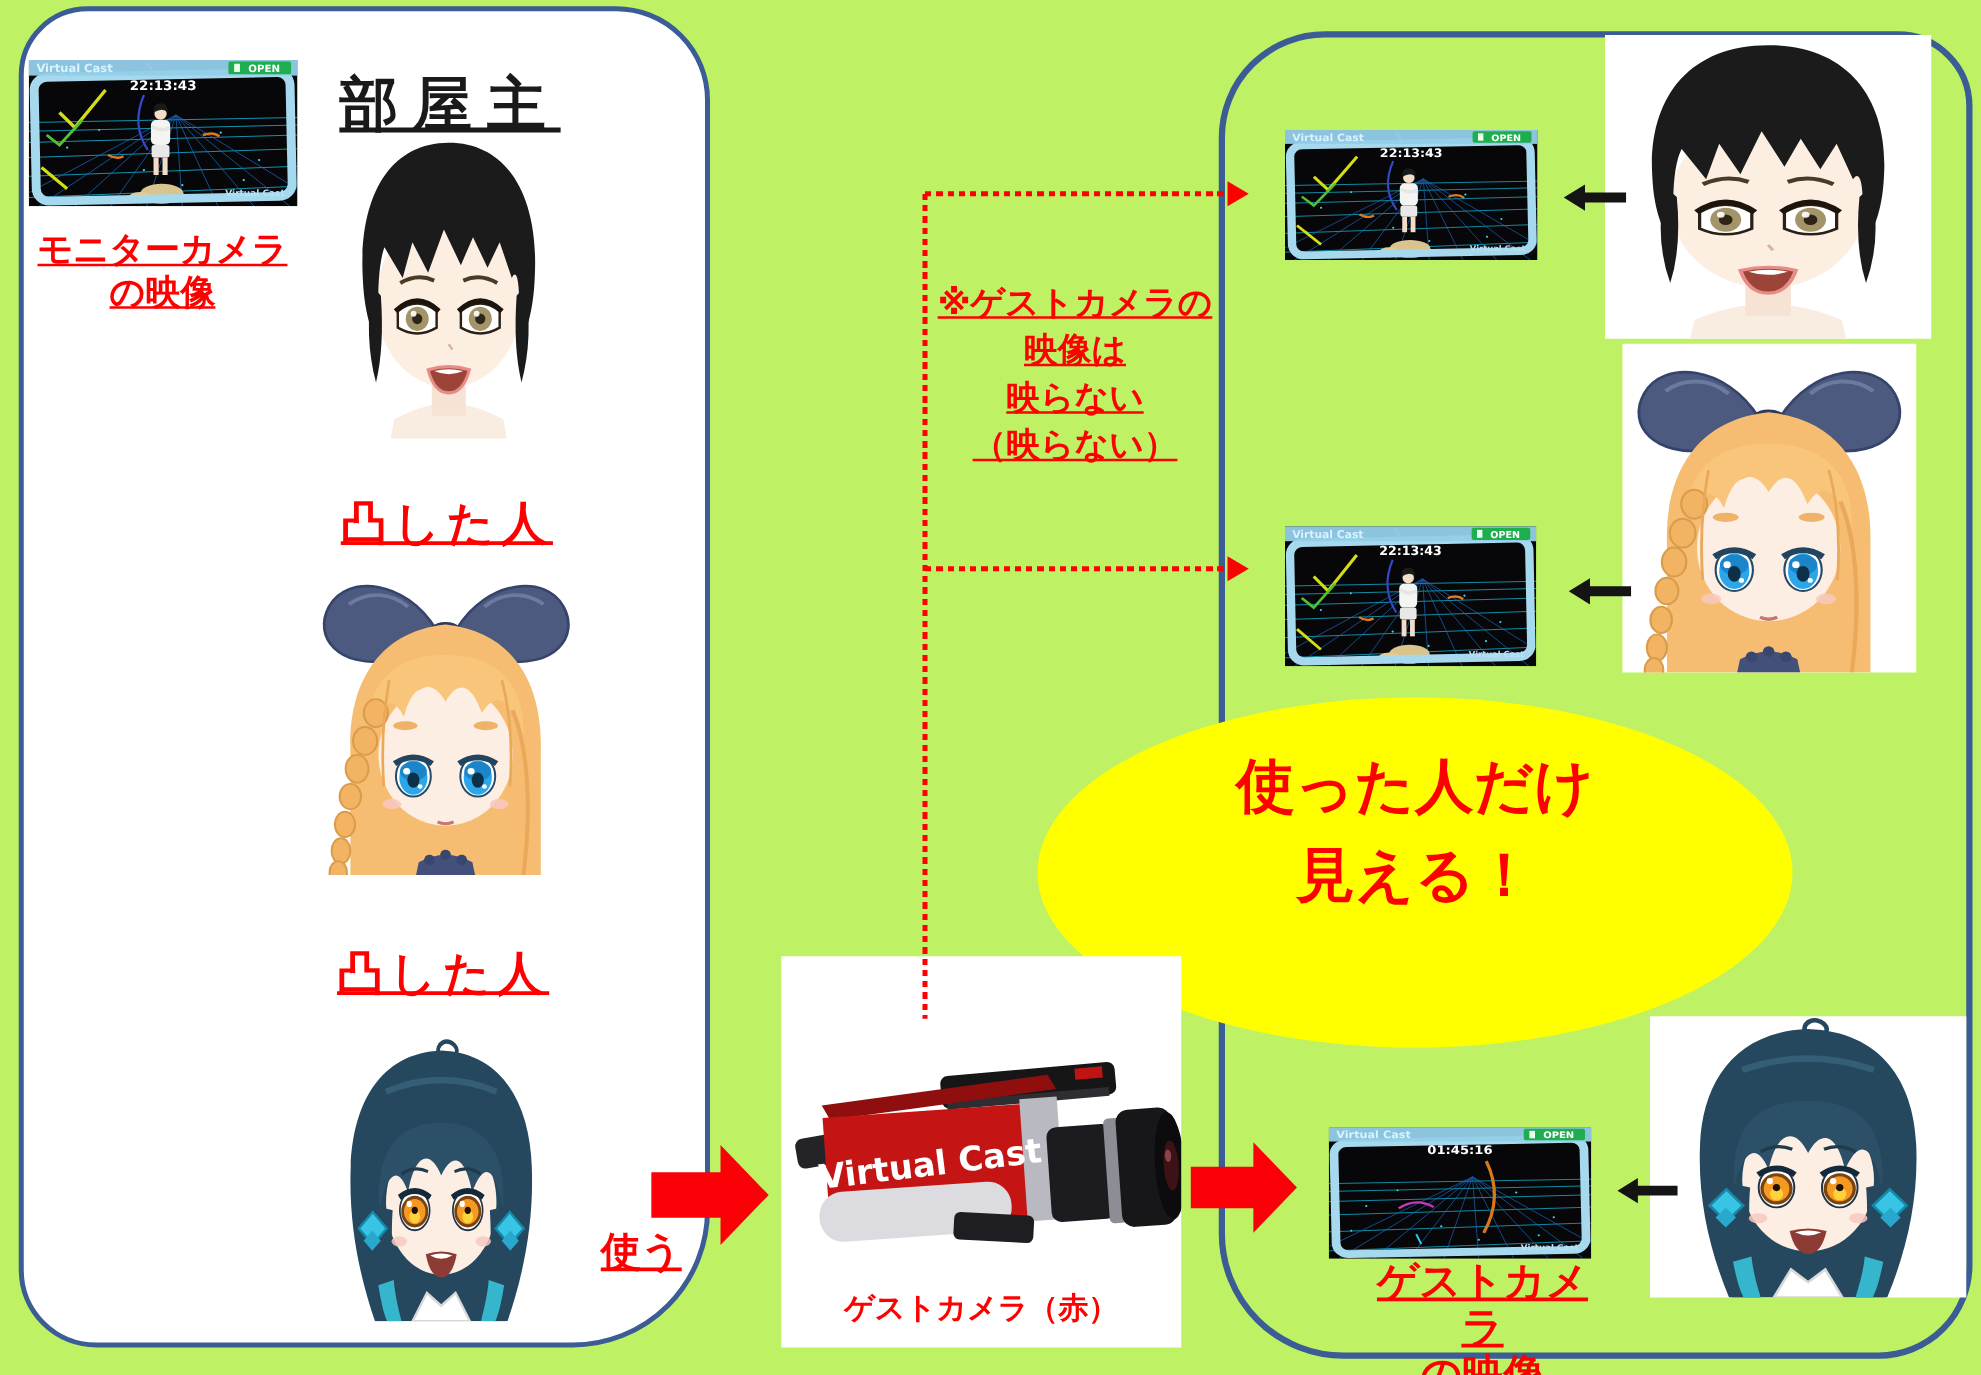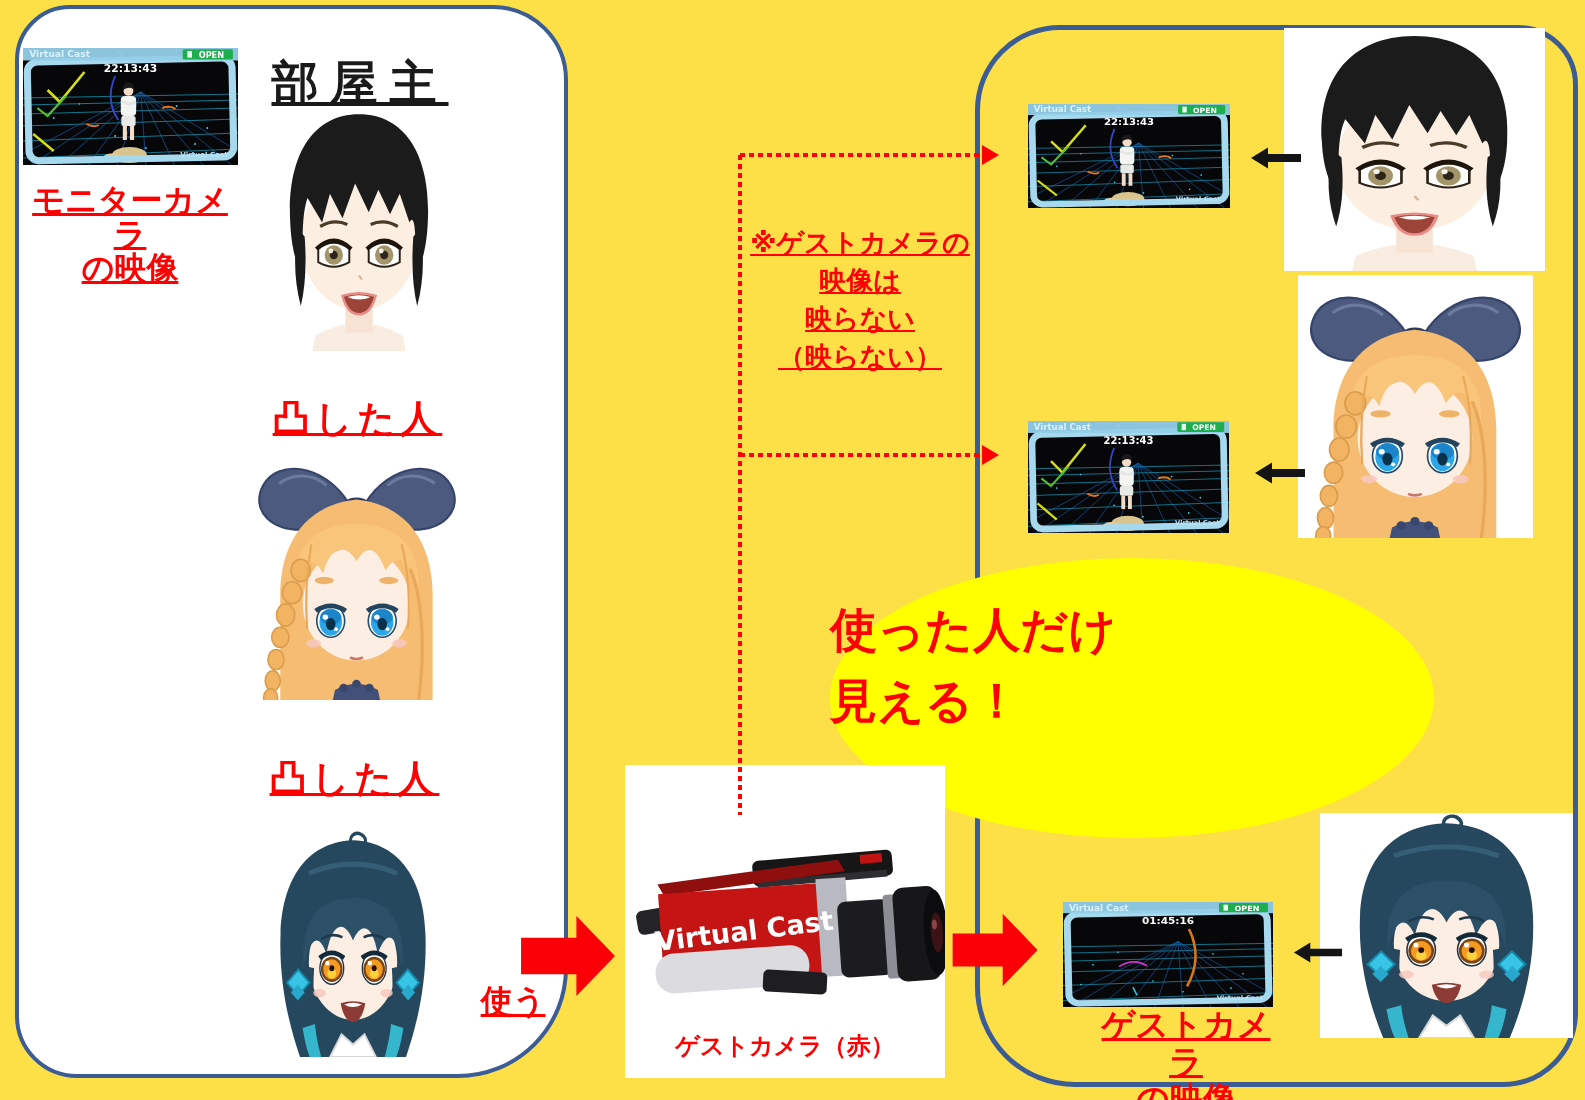"Virtual Cast" #stage { background: #fde047 -> #bef264 }
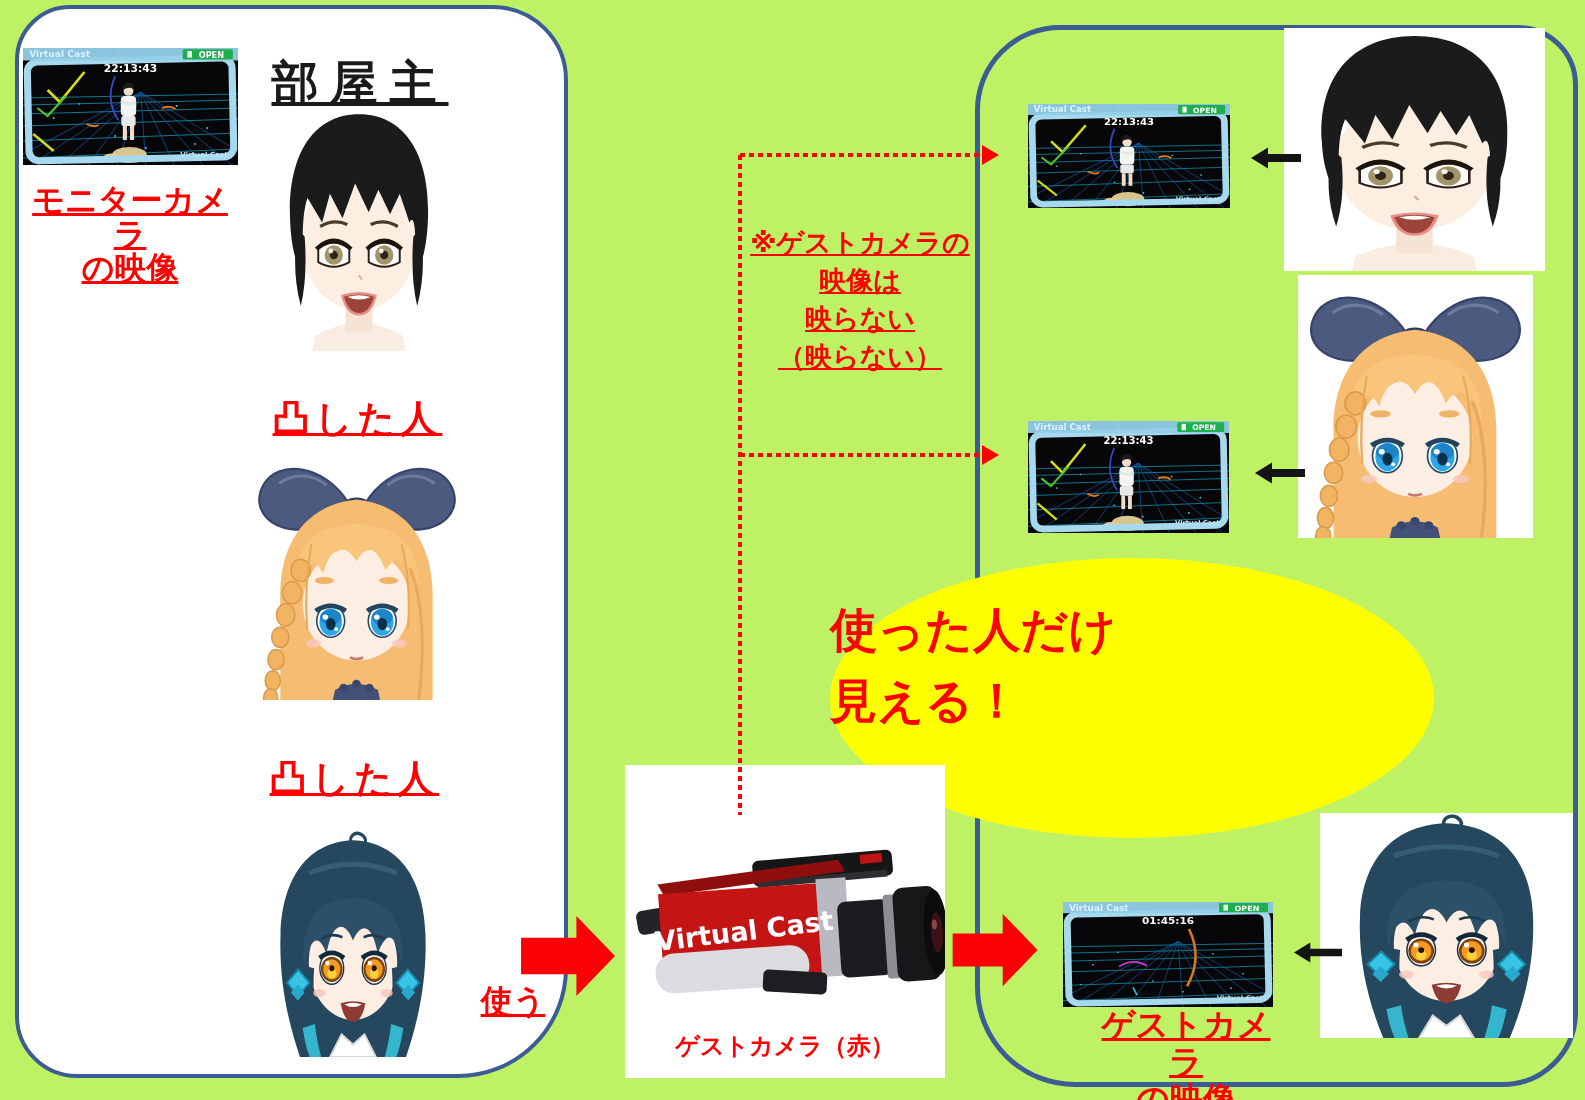"モニターカメラ" div.abs { font-size: 32px -> 28px }
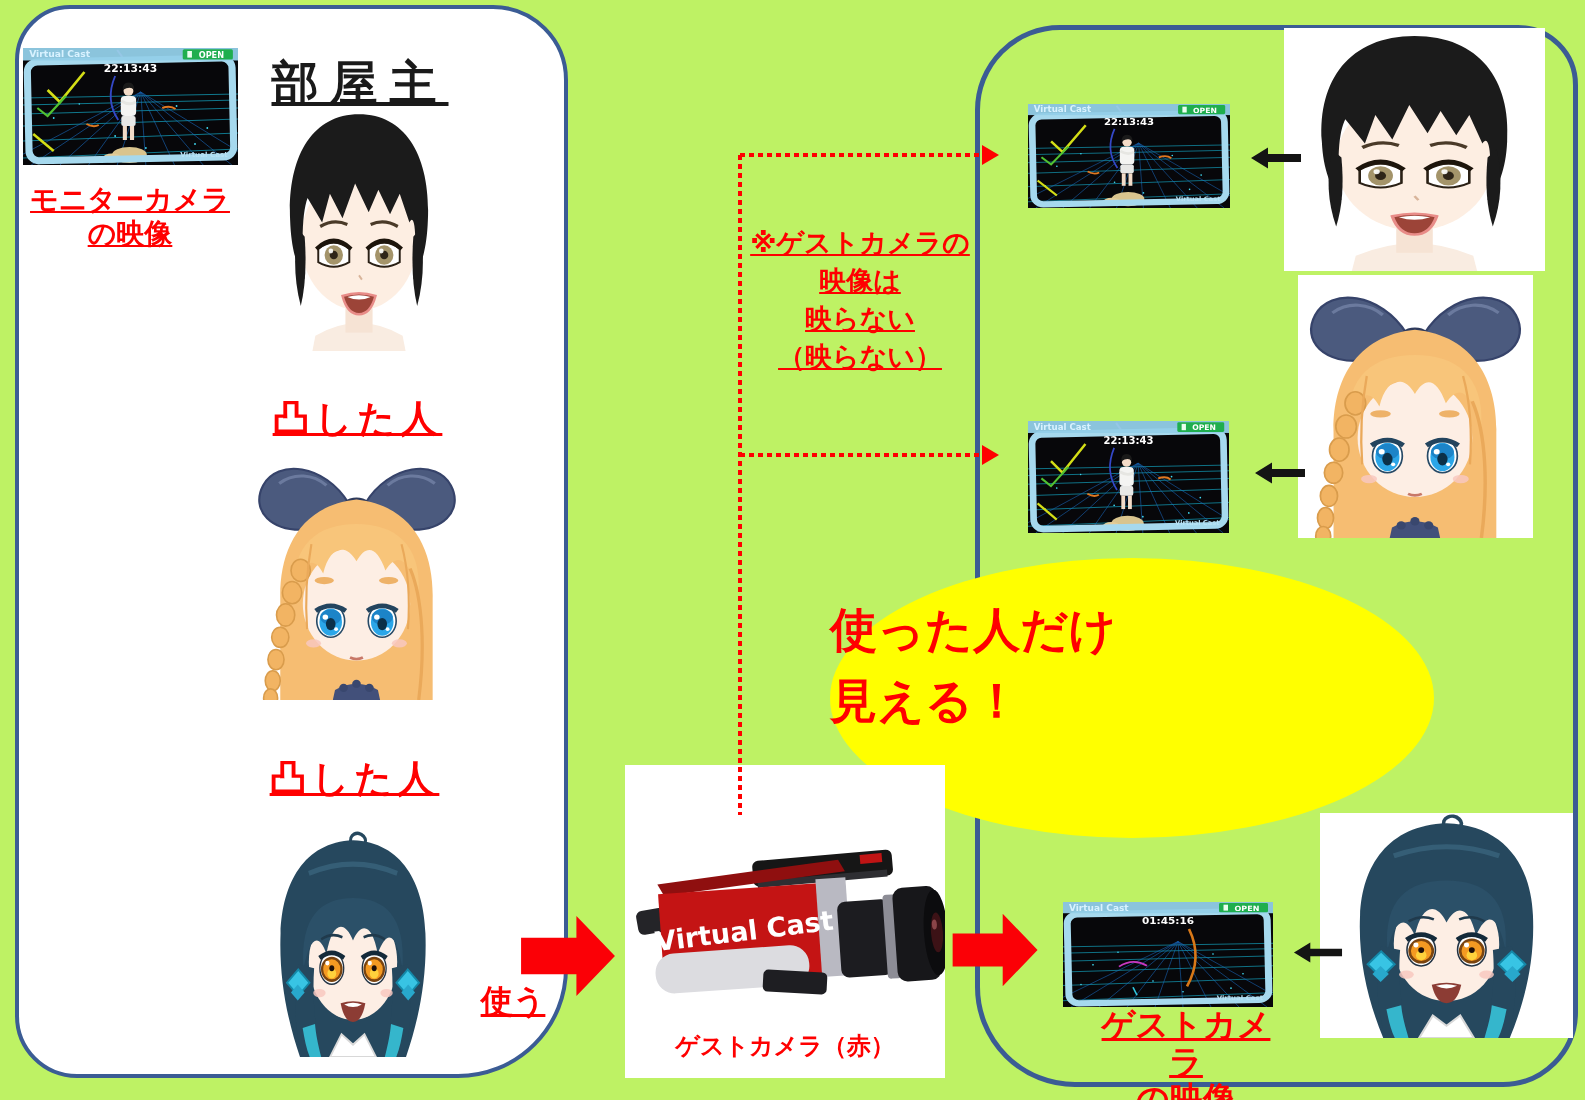"使った人だけ" #highlight-ellipse { text-align: left -> center }
